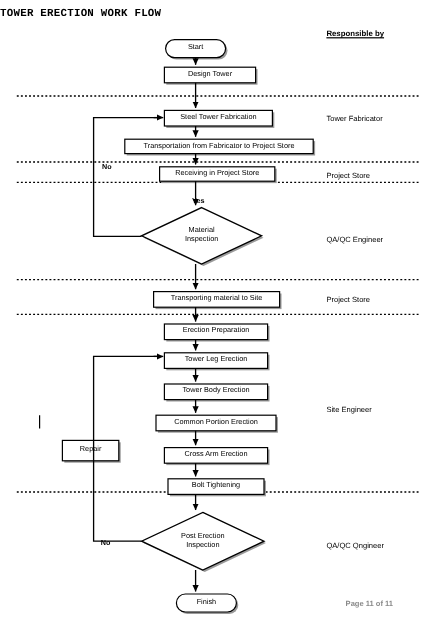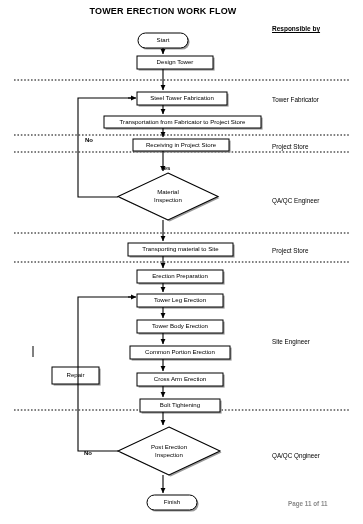"TOWER ERECTION WORK FLOW" .title { font-family: none -> Liberation Mono, monospace; text-align: center -> left }
